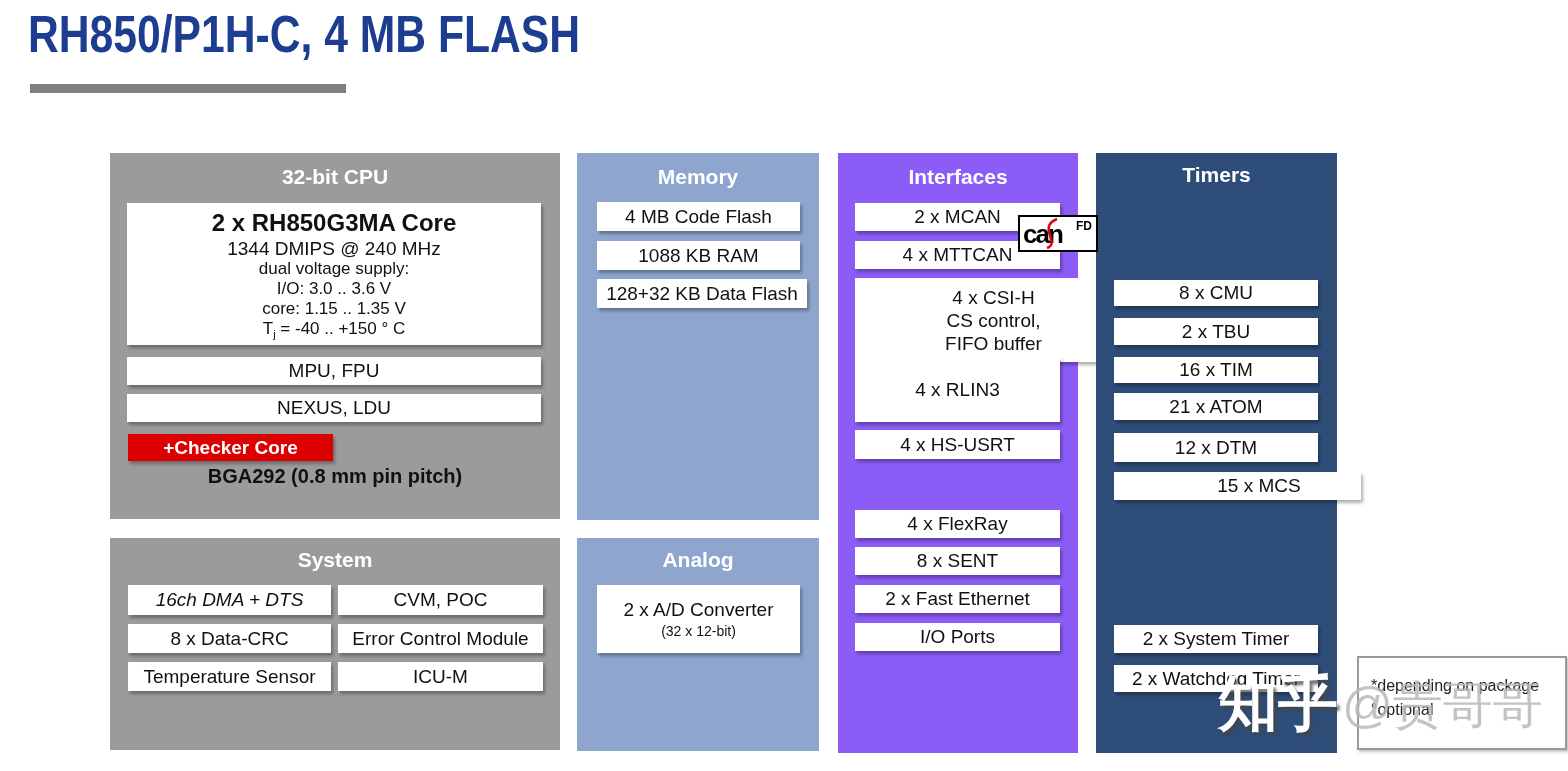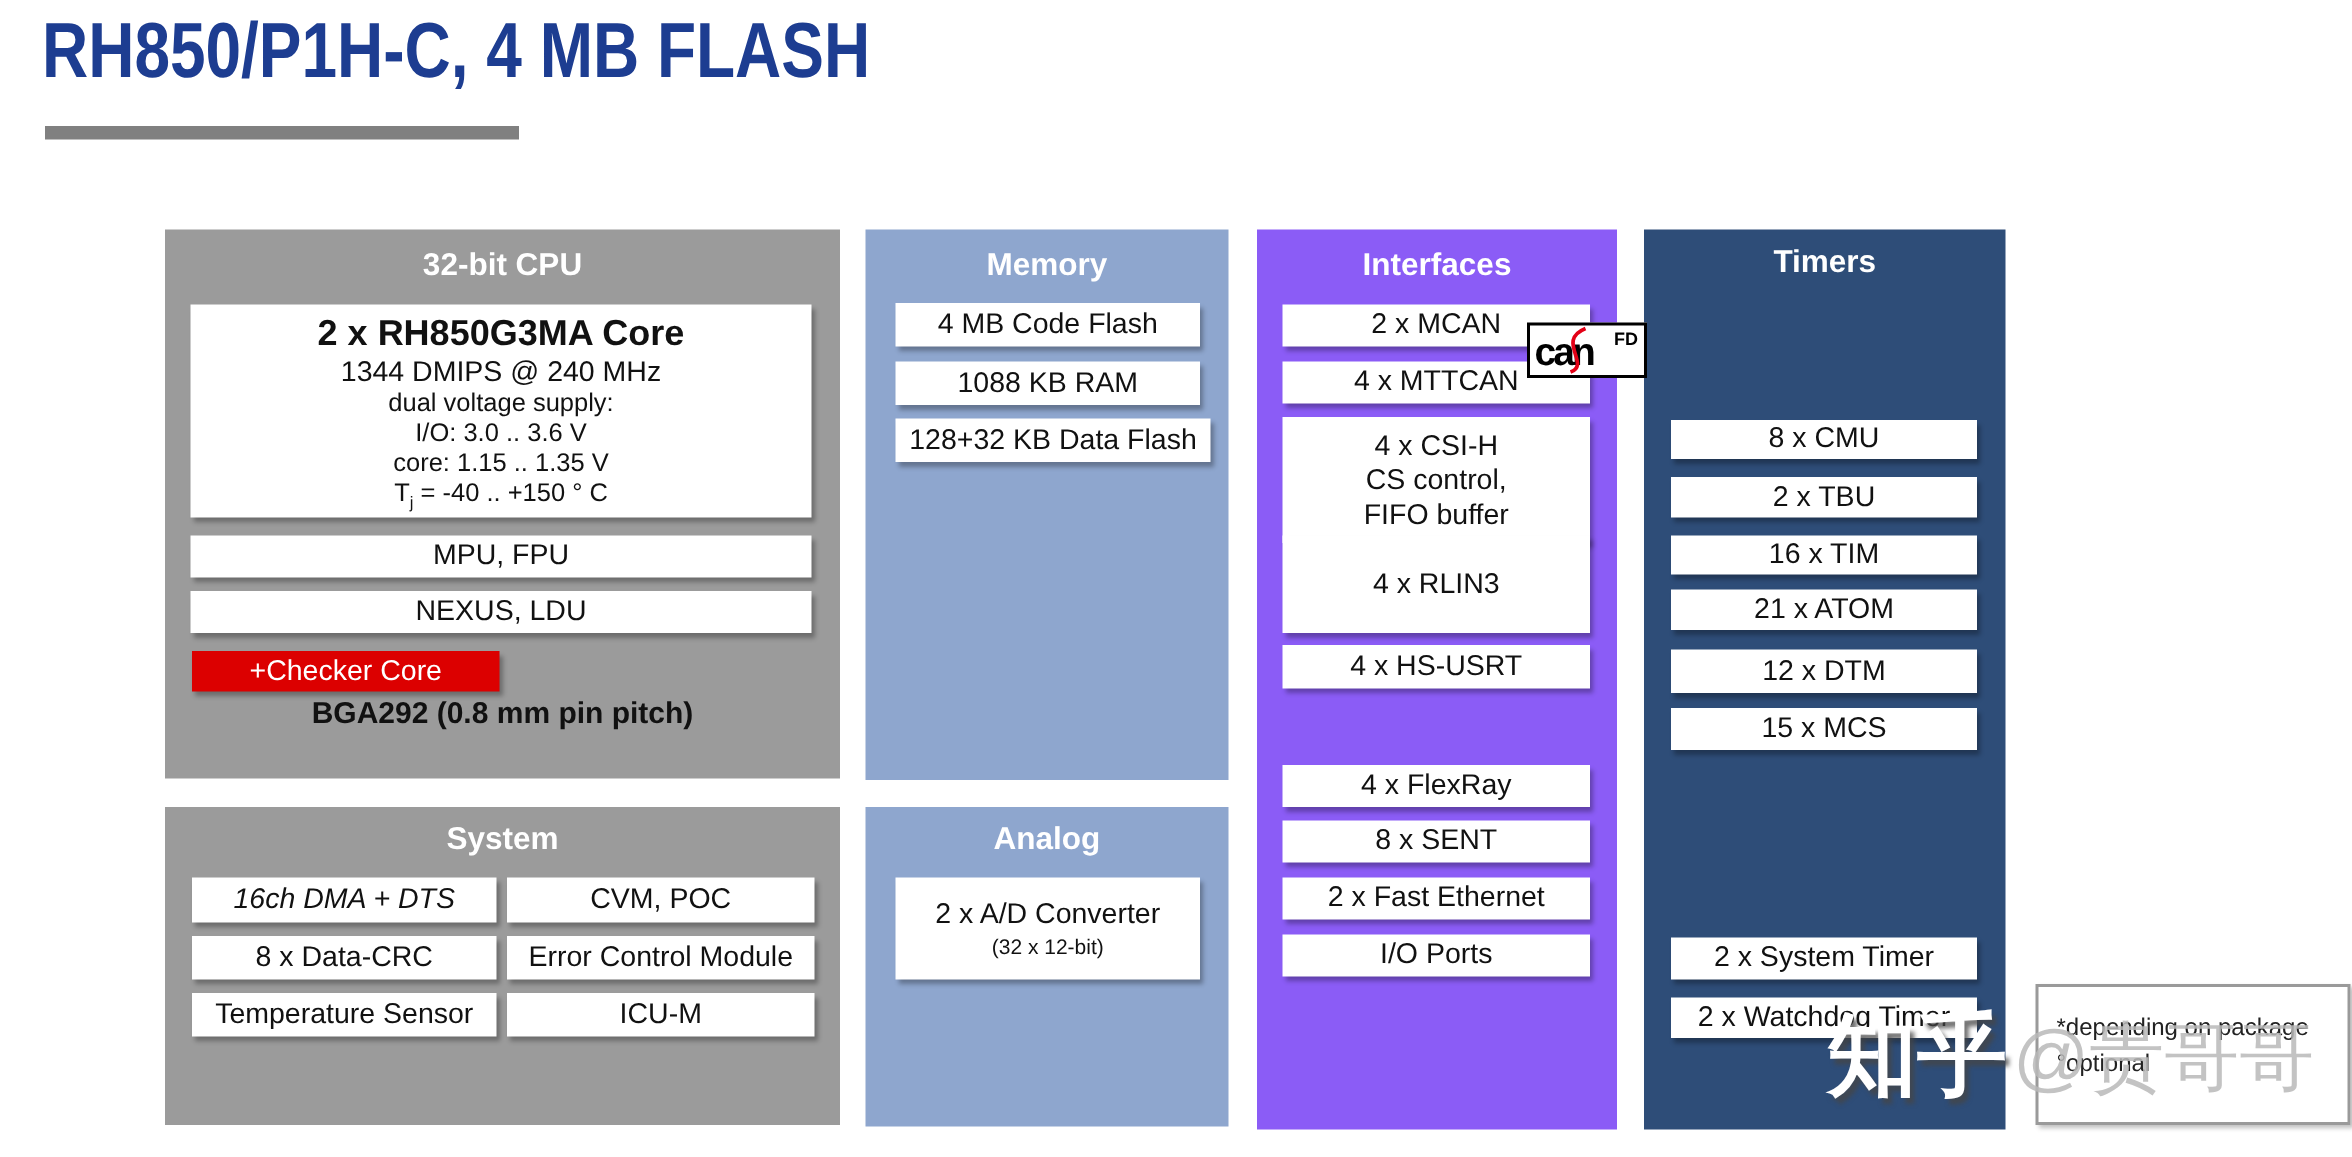"4 x CSI-H" .if-csi { padding-left: none -> 36px }
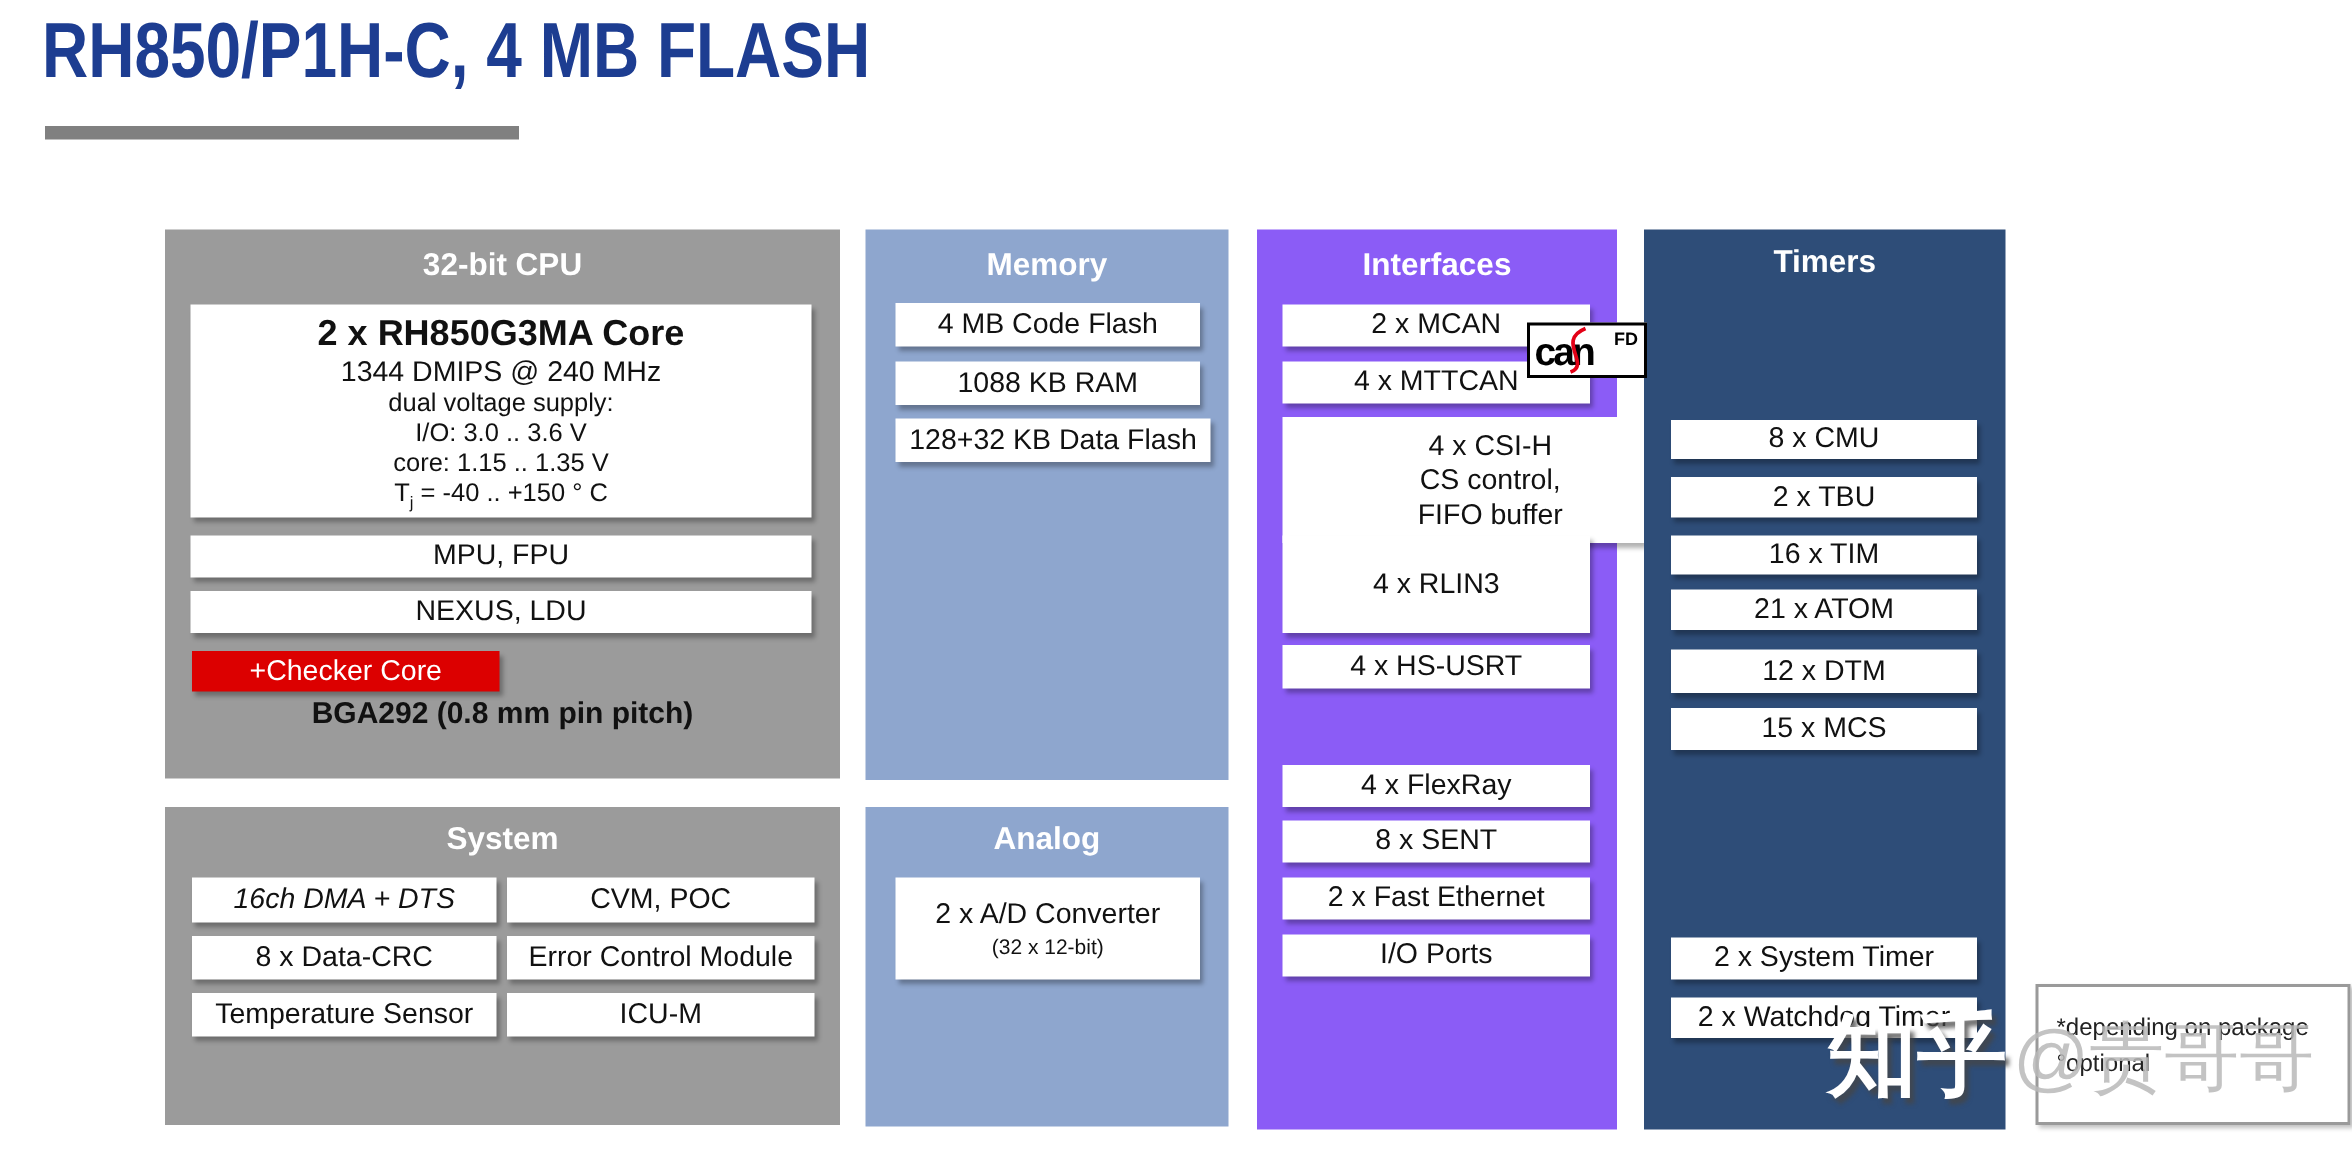"+Checker Core" .checker-box { font-weight: normal -> bold }
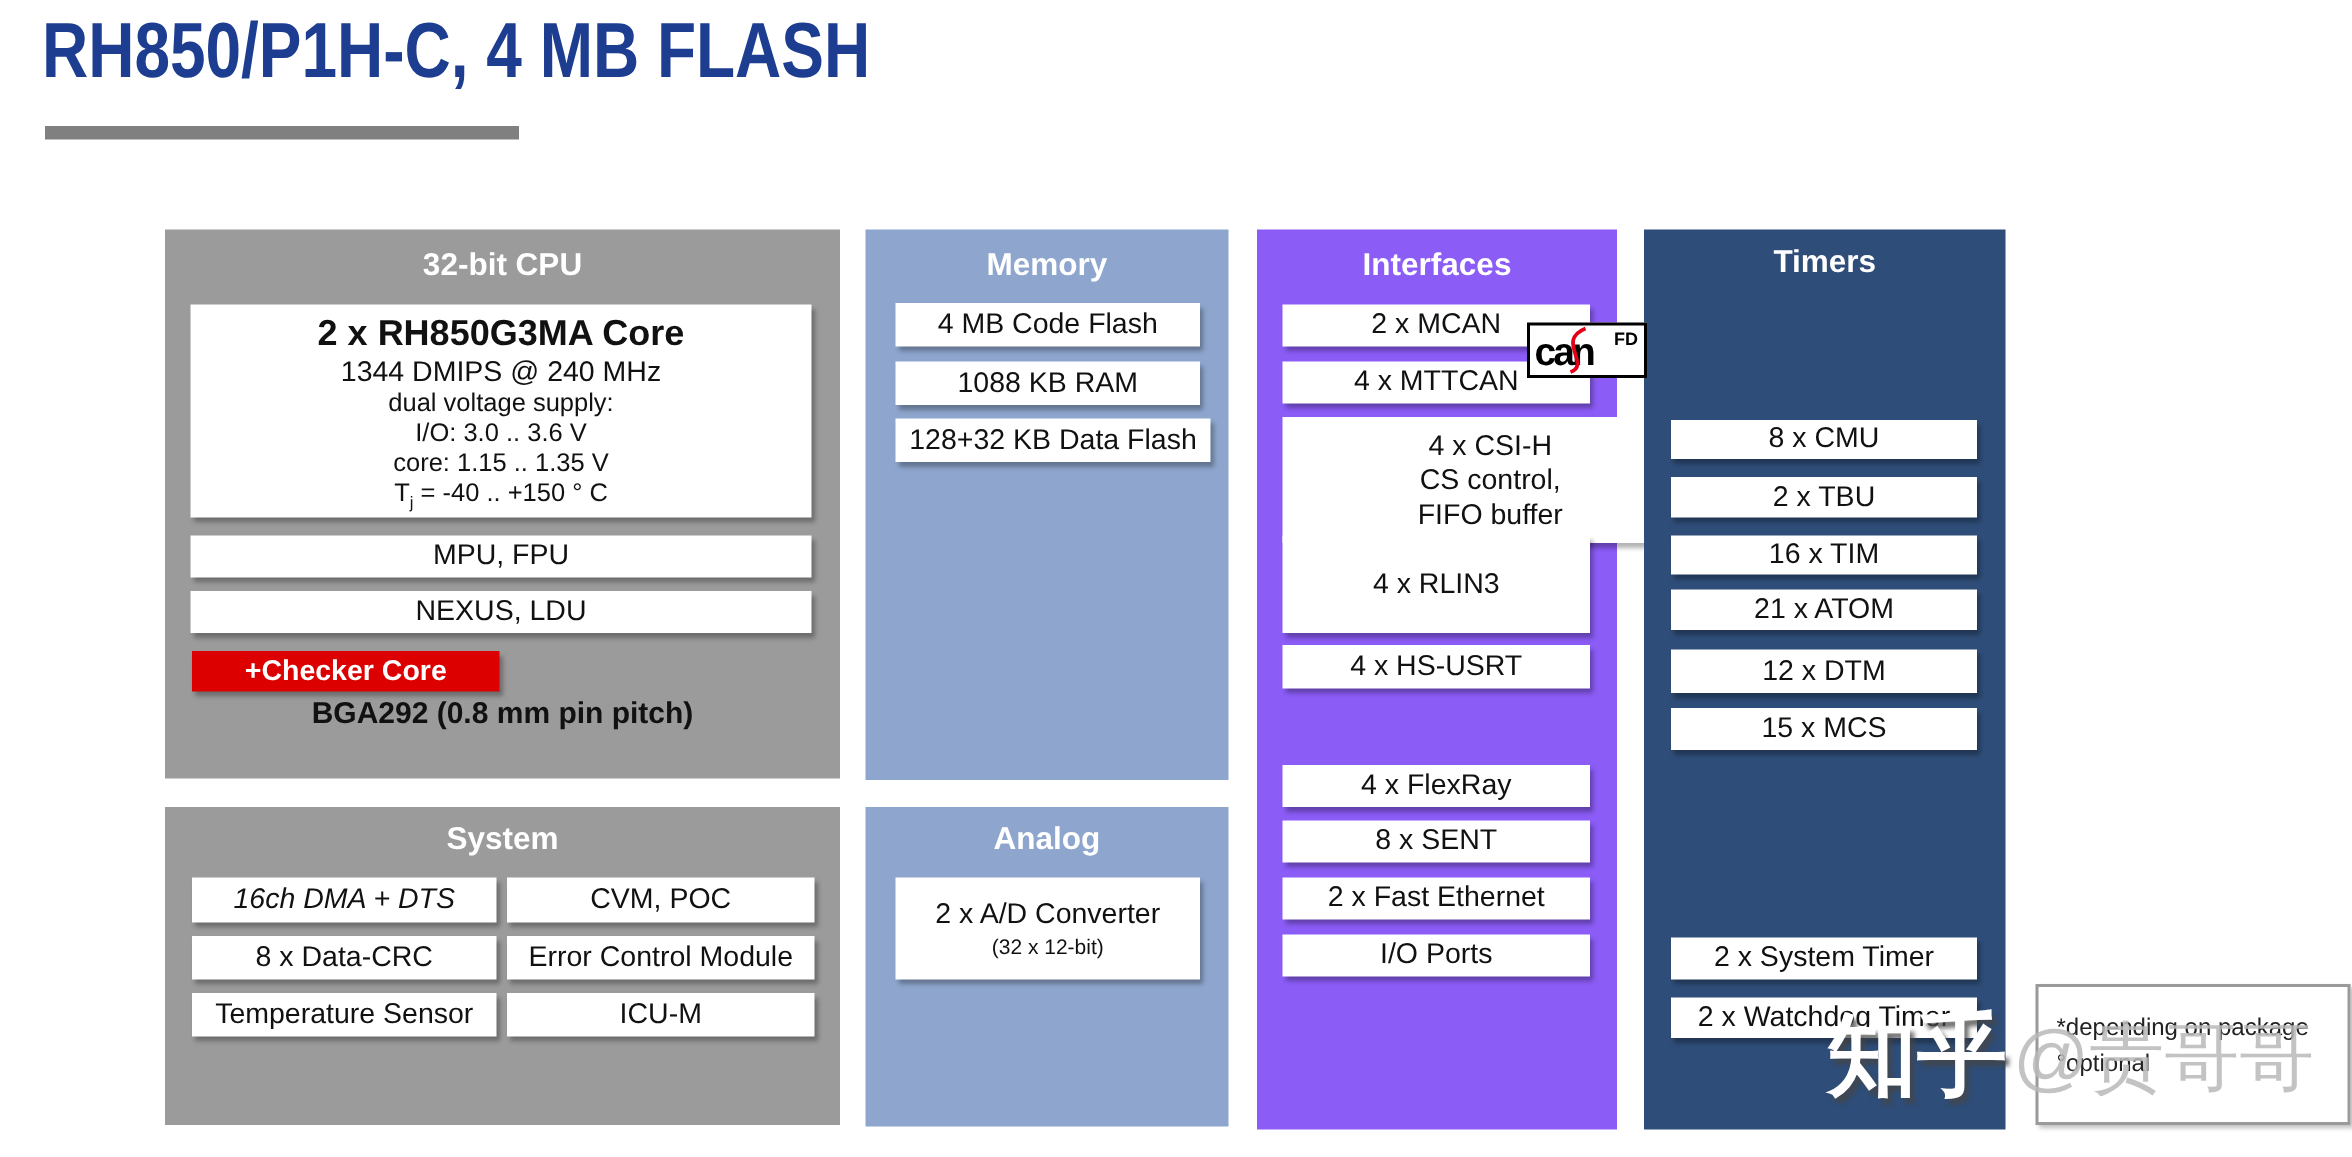"15 x MCS" .tm-b5 { padding-left: none -> 43px }
